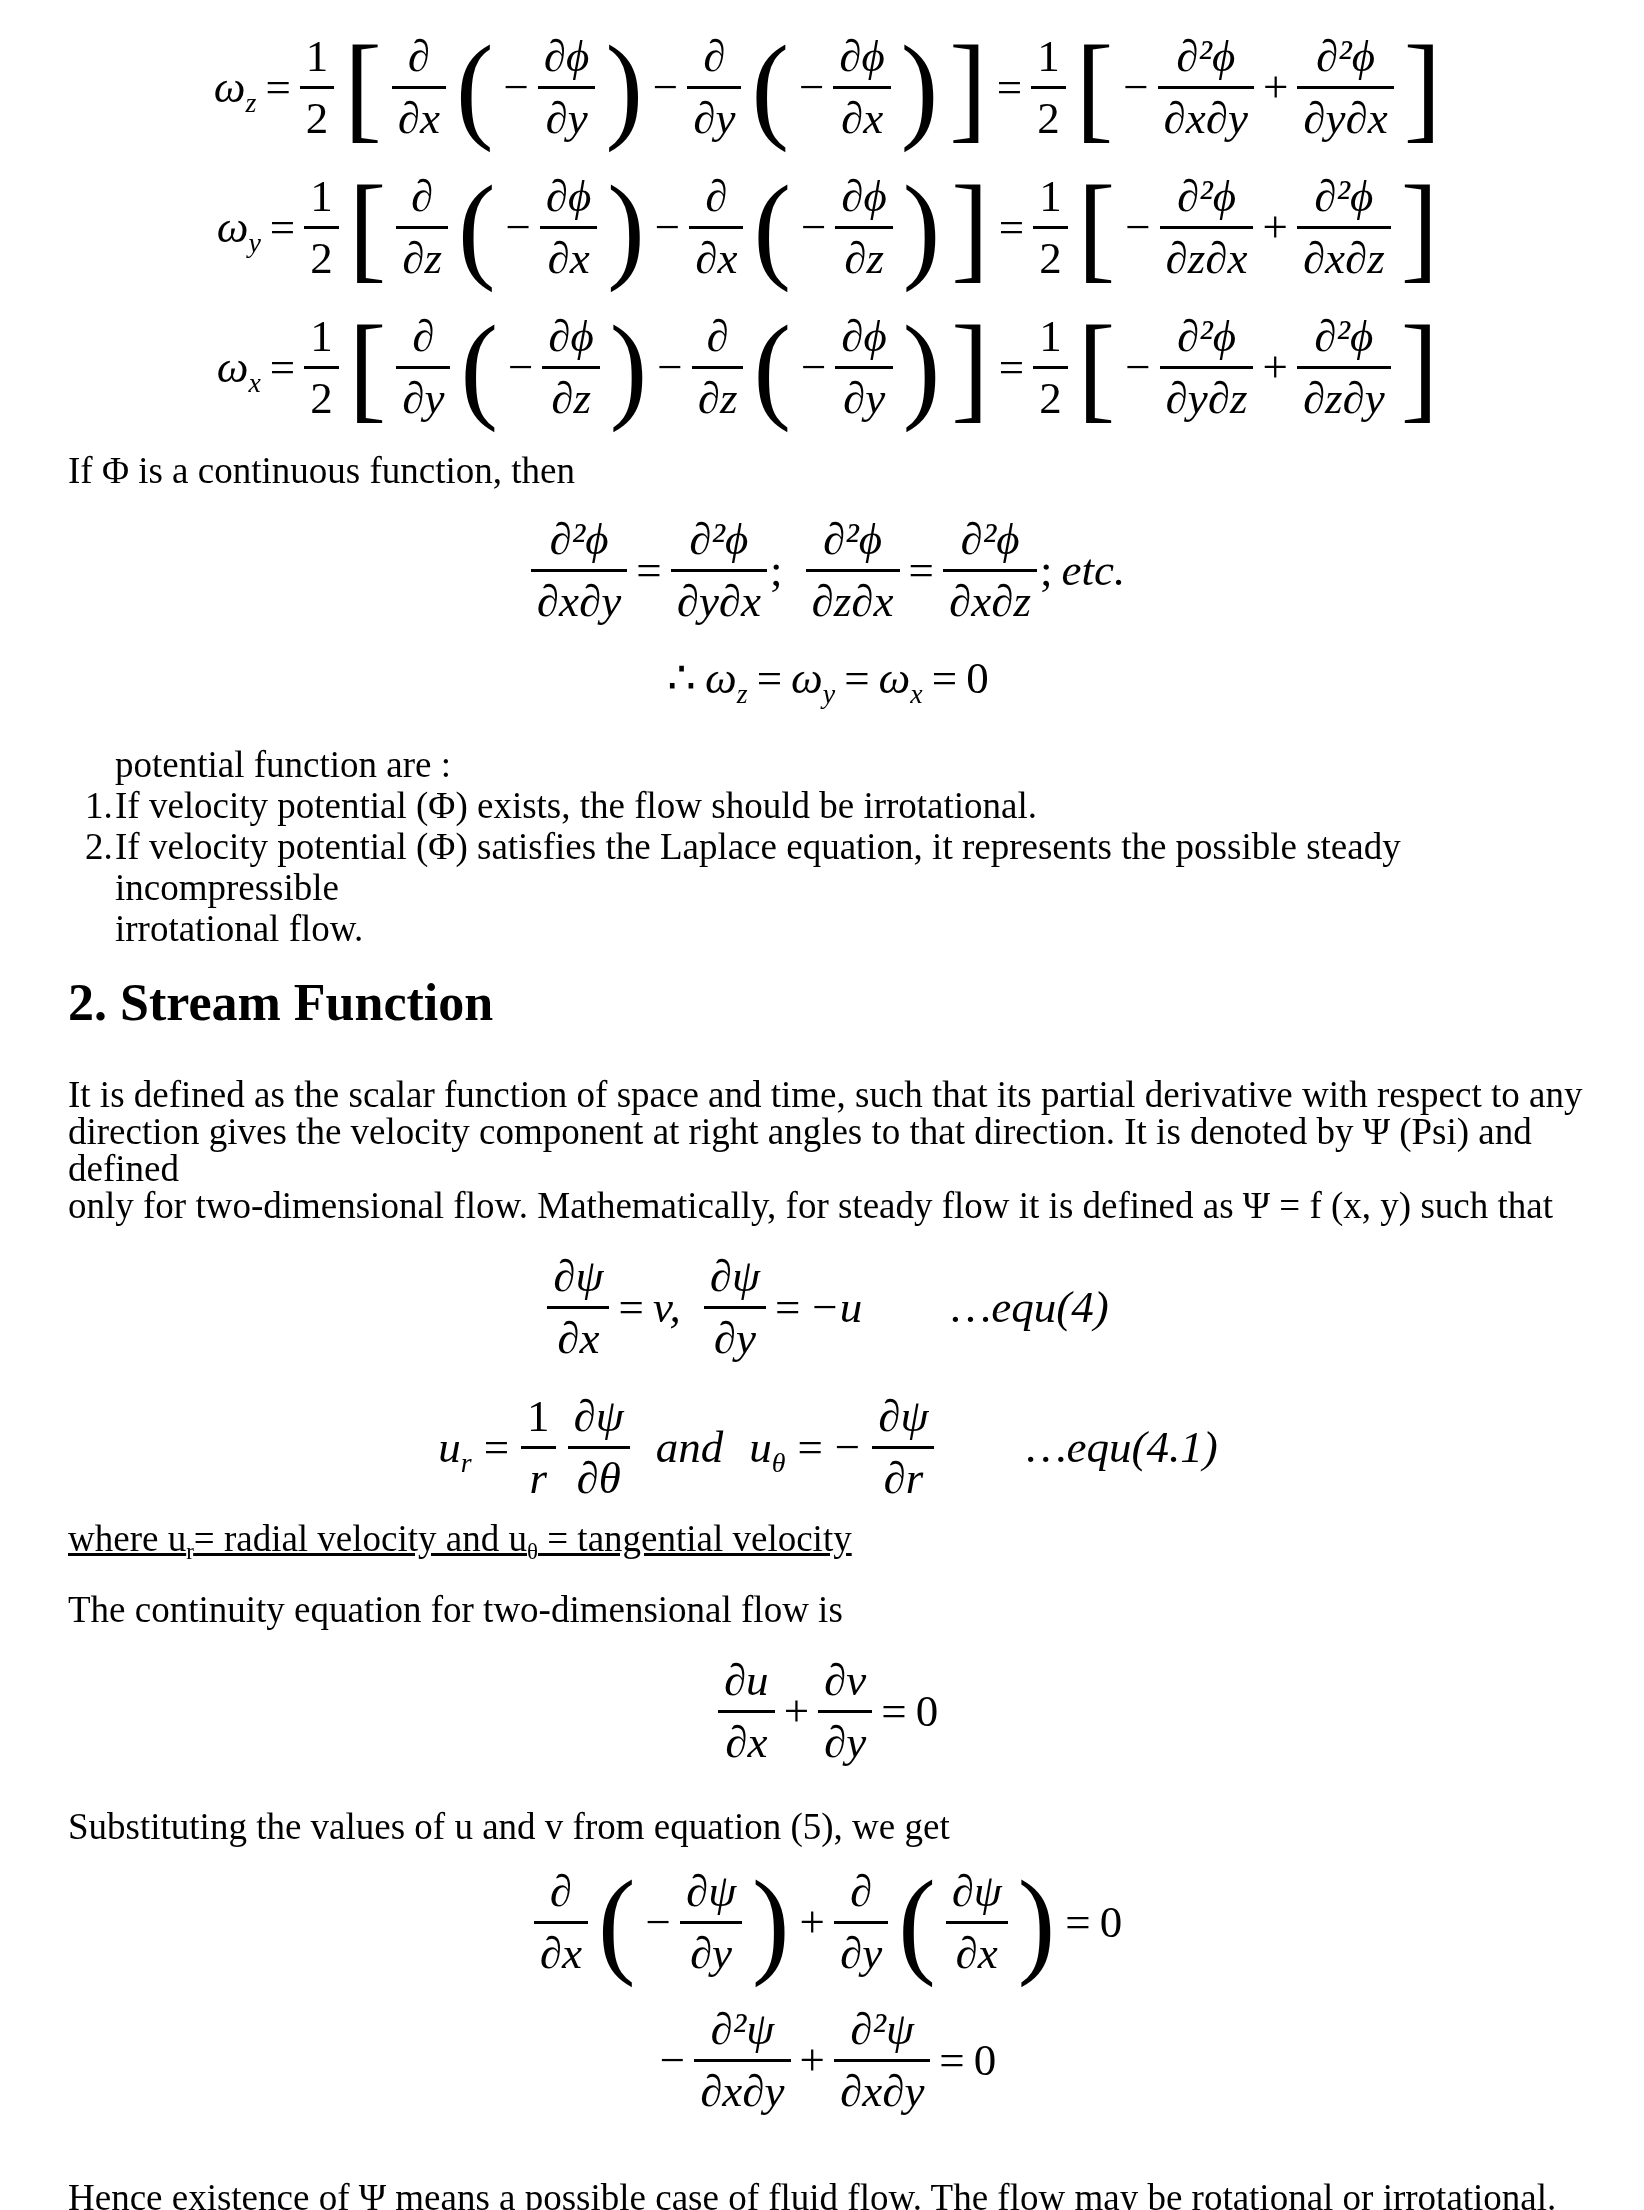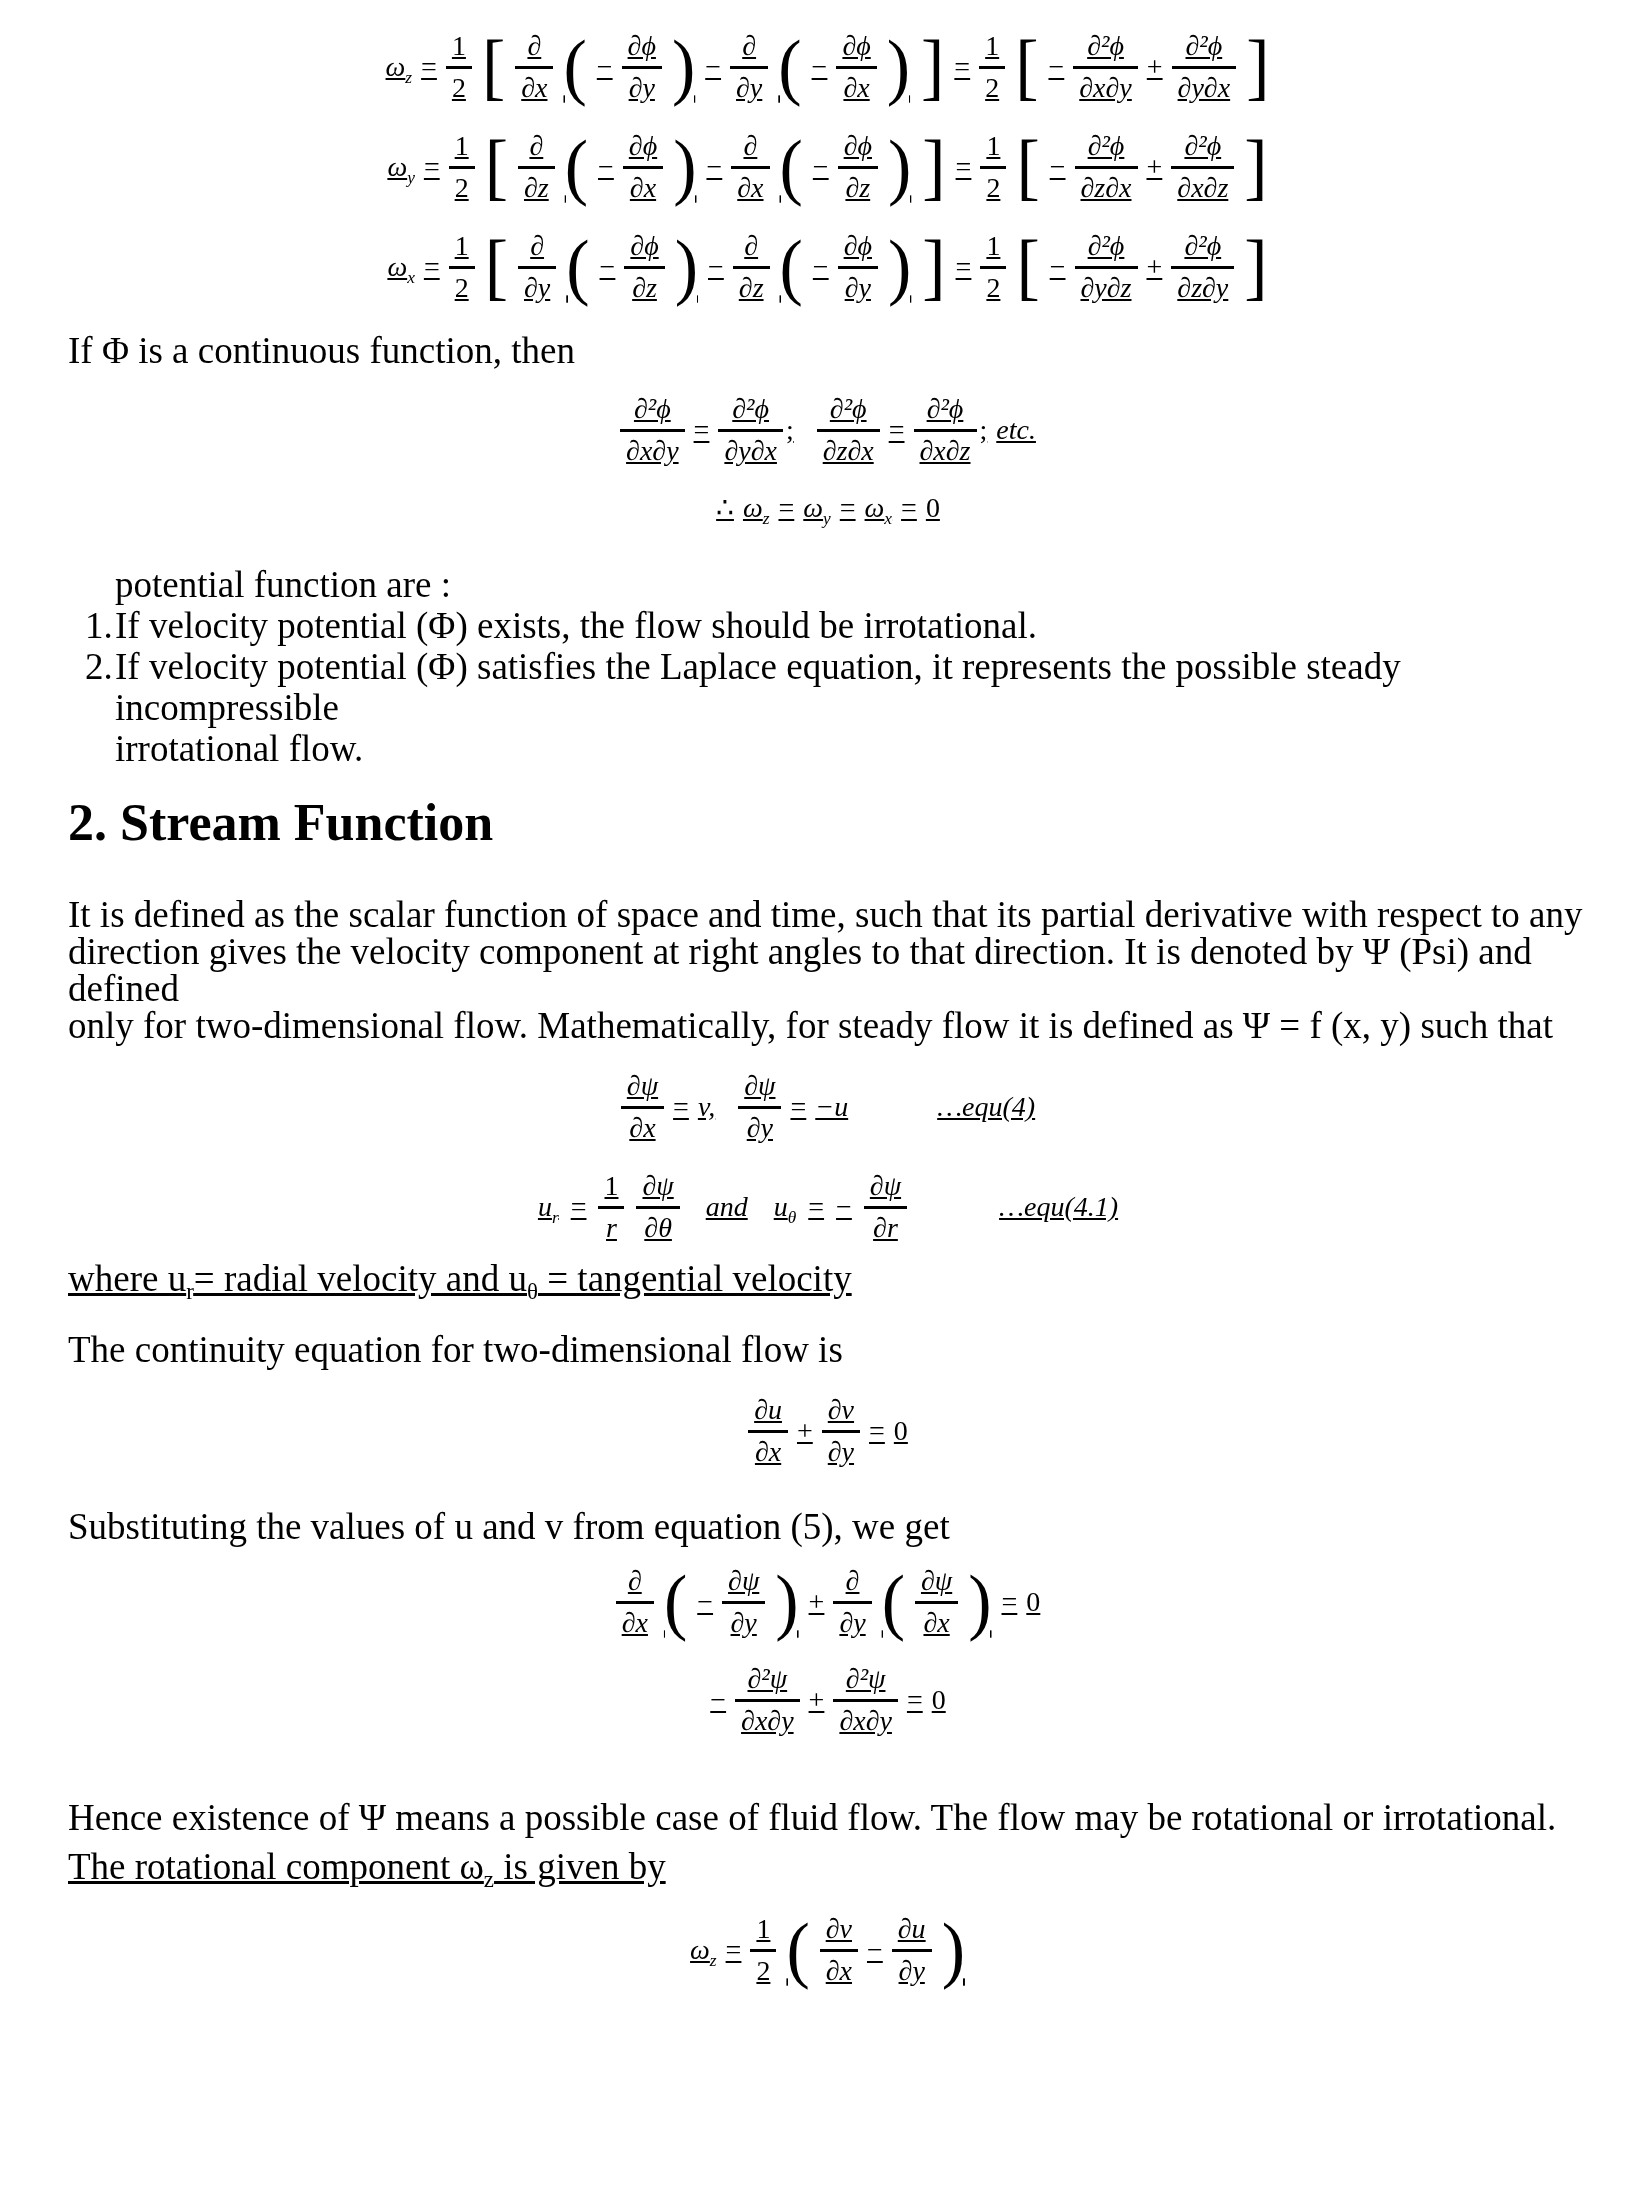"ωz" .math { font-size: 28px -> 45px; text-decoration: underline -> none }
